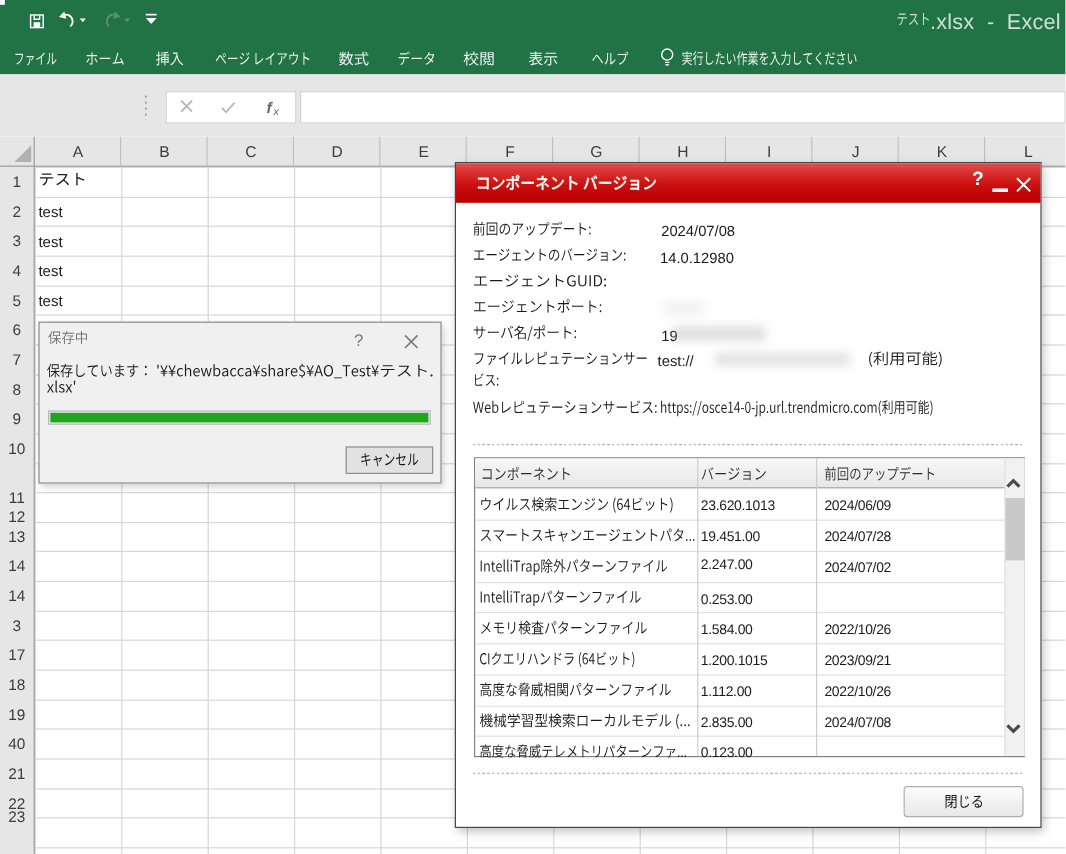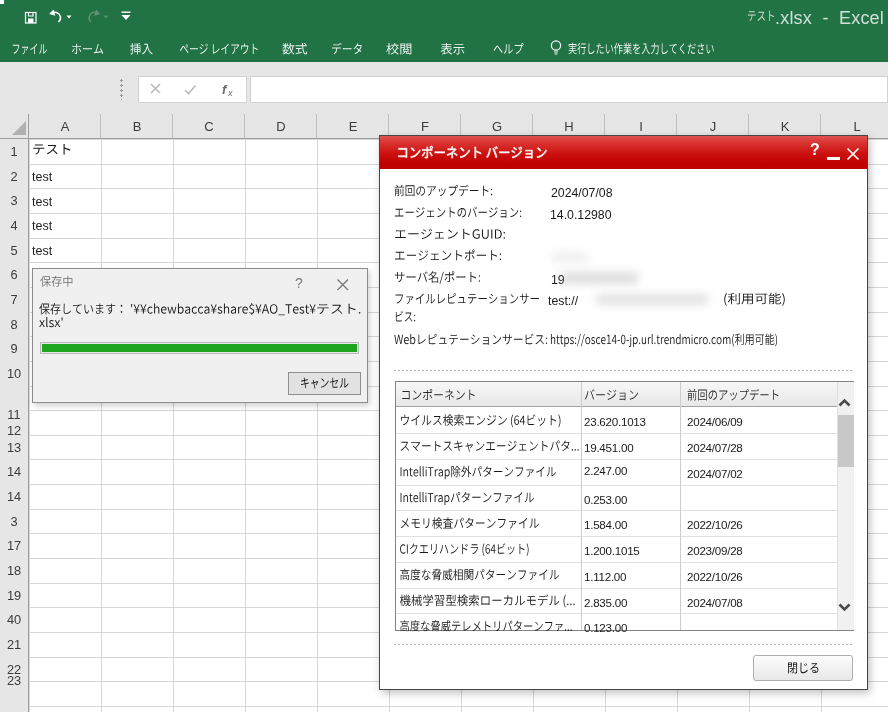"2023/09/28" div.tv { text: 2023/09/28 -> 2023/09/21 }
